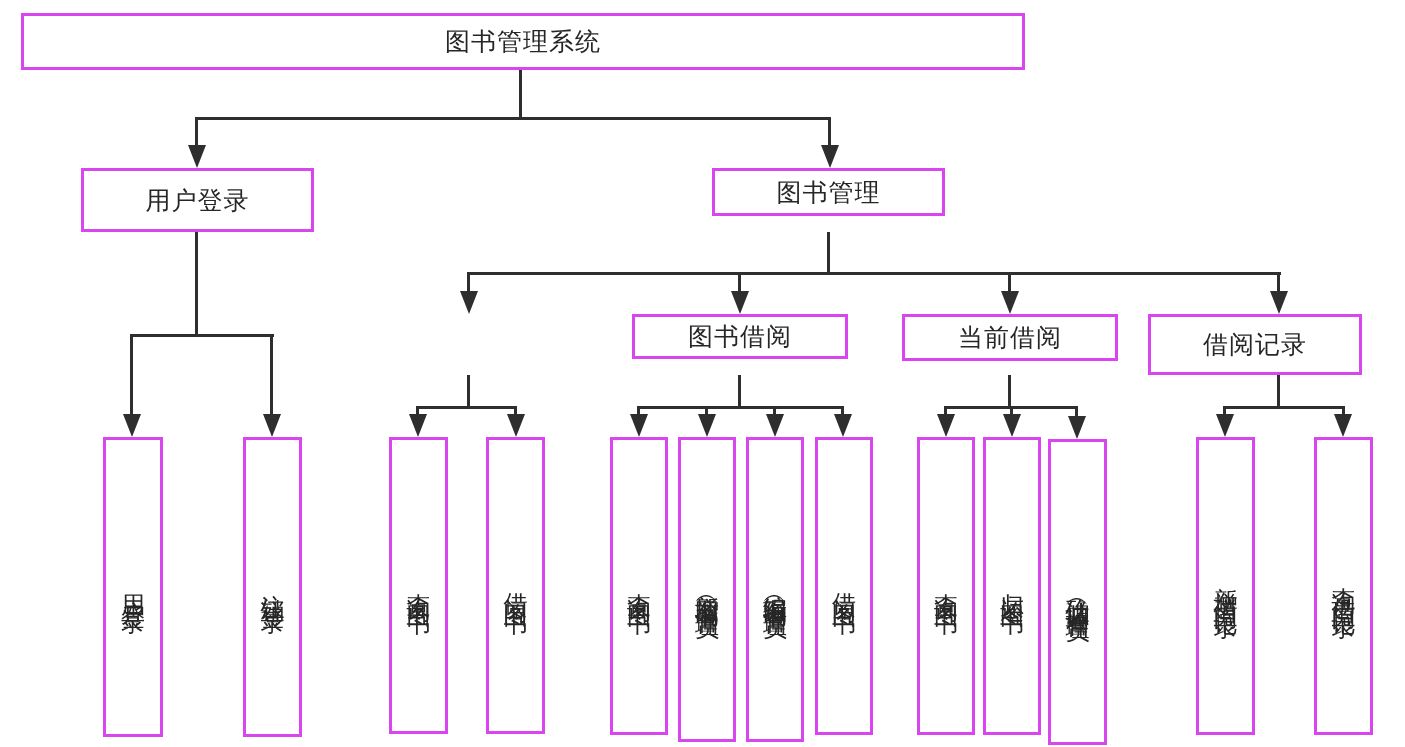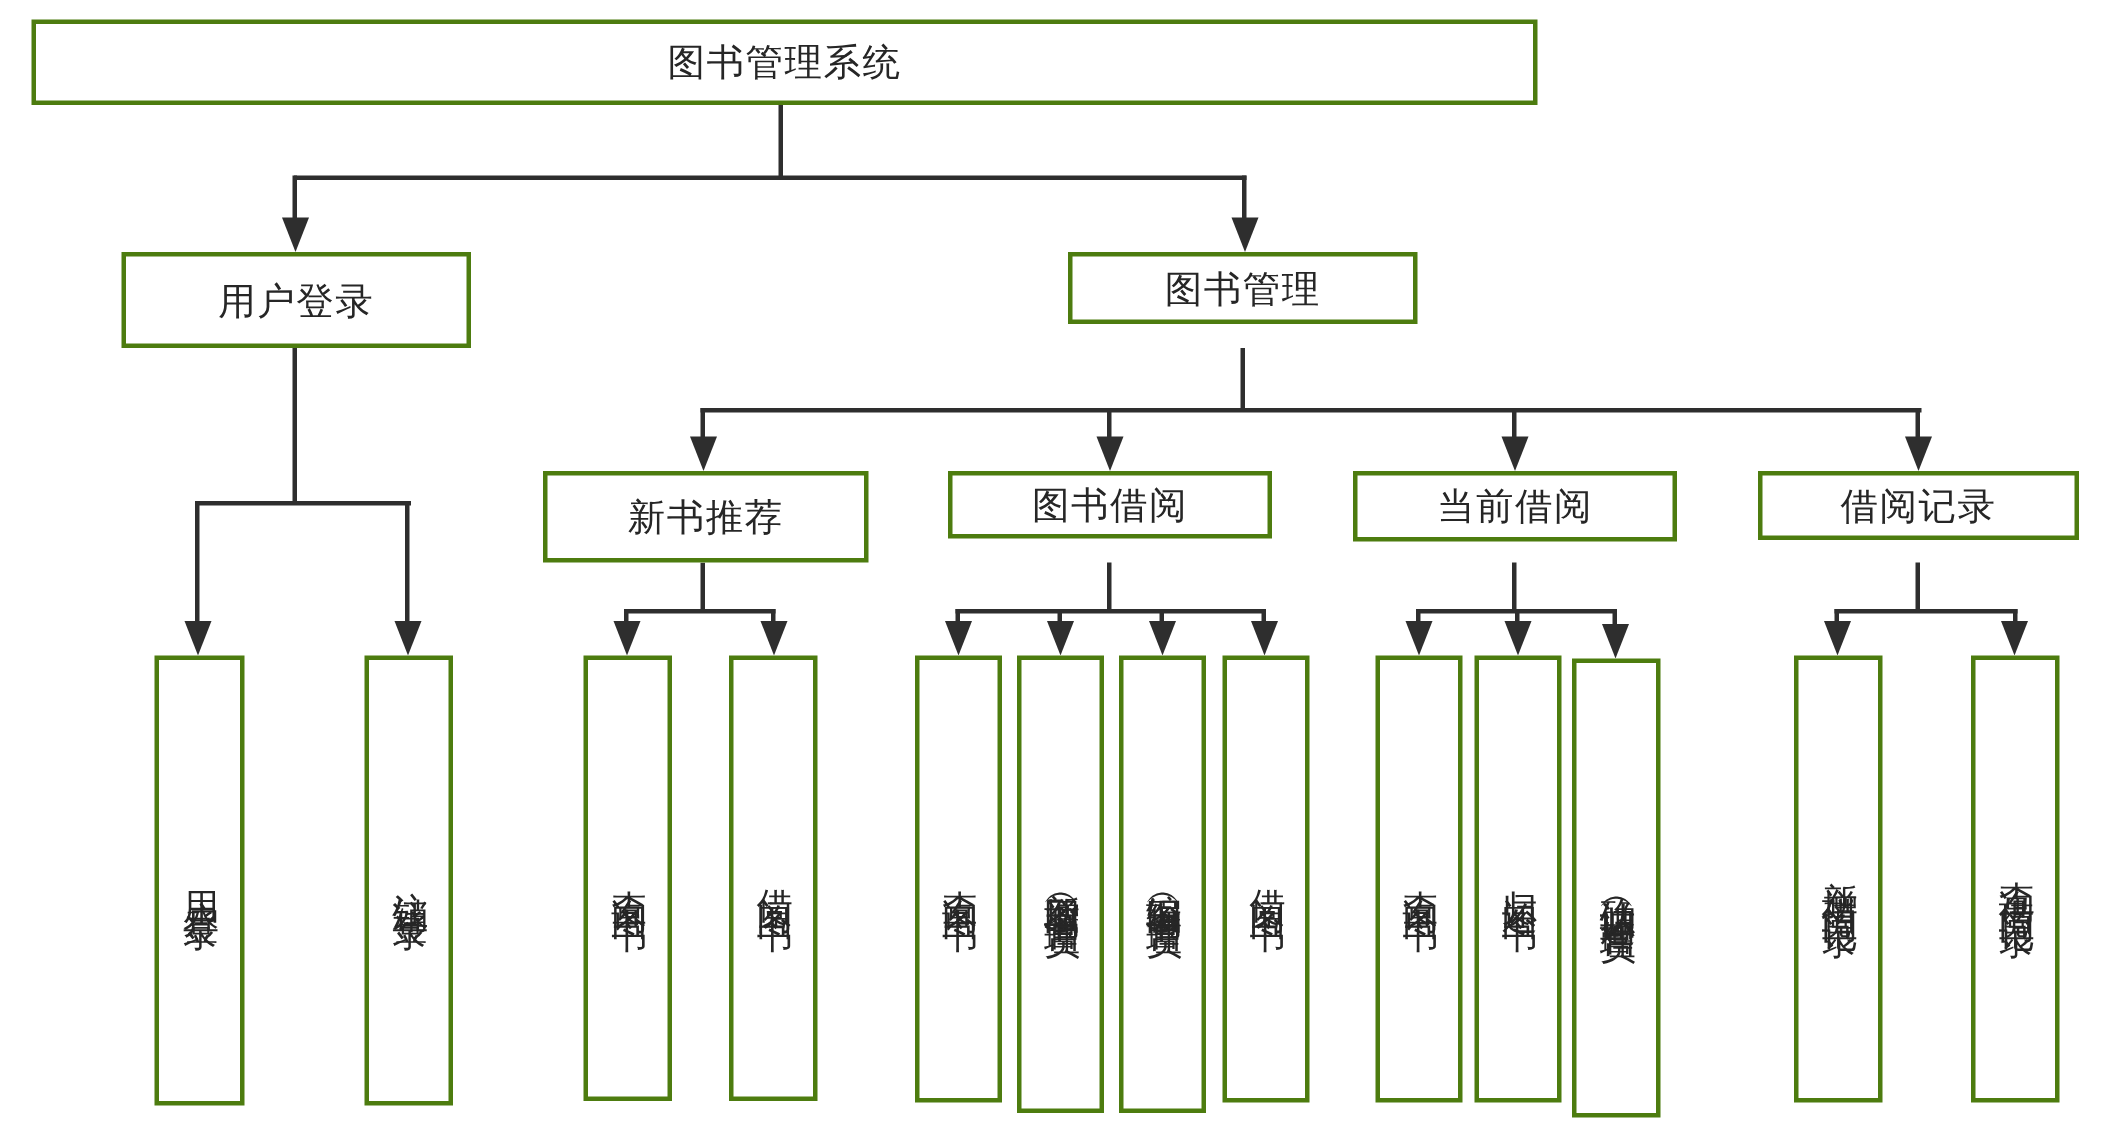"图书管理系统" .box { border: 3px solid #4d7c0f -> 3px solid #d946ef }
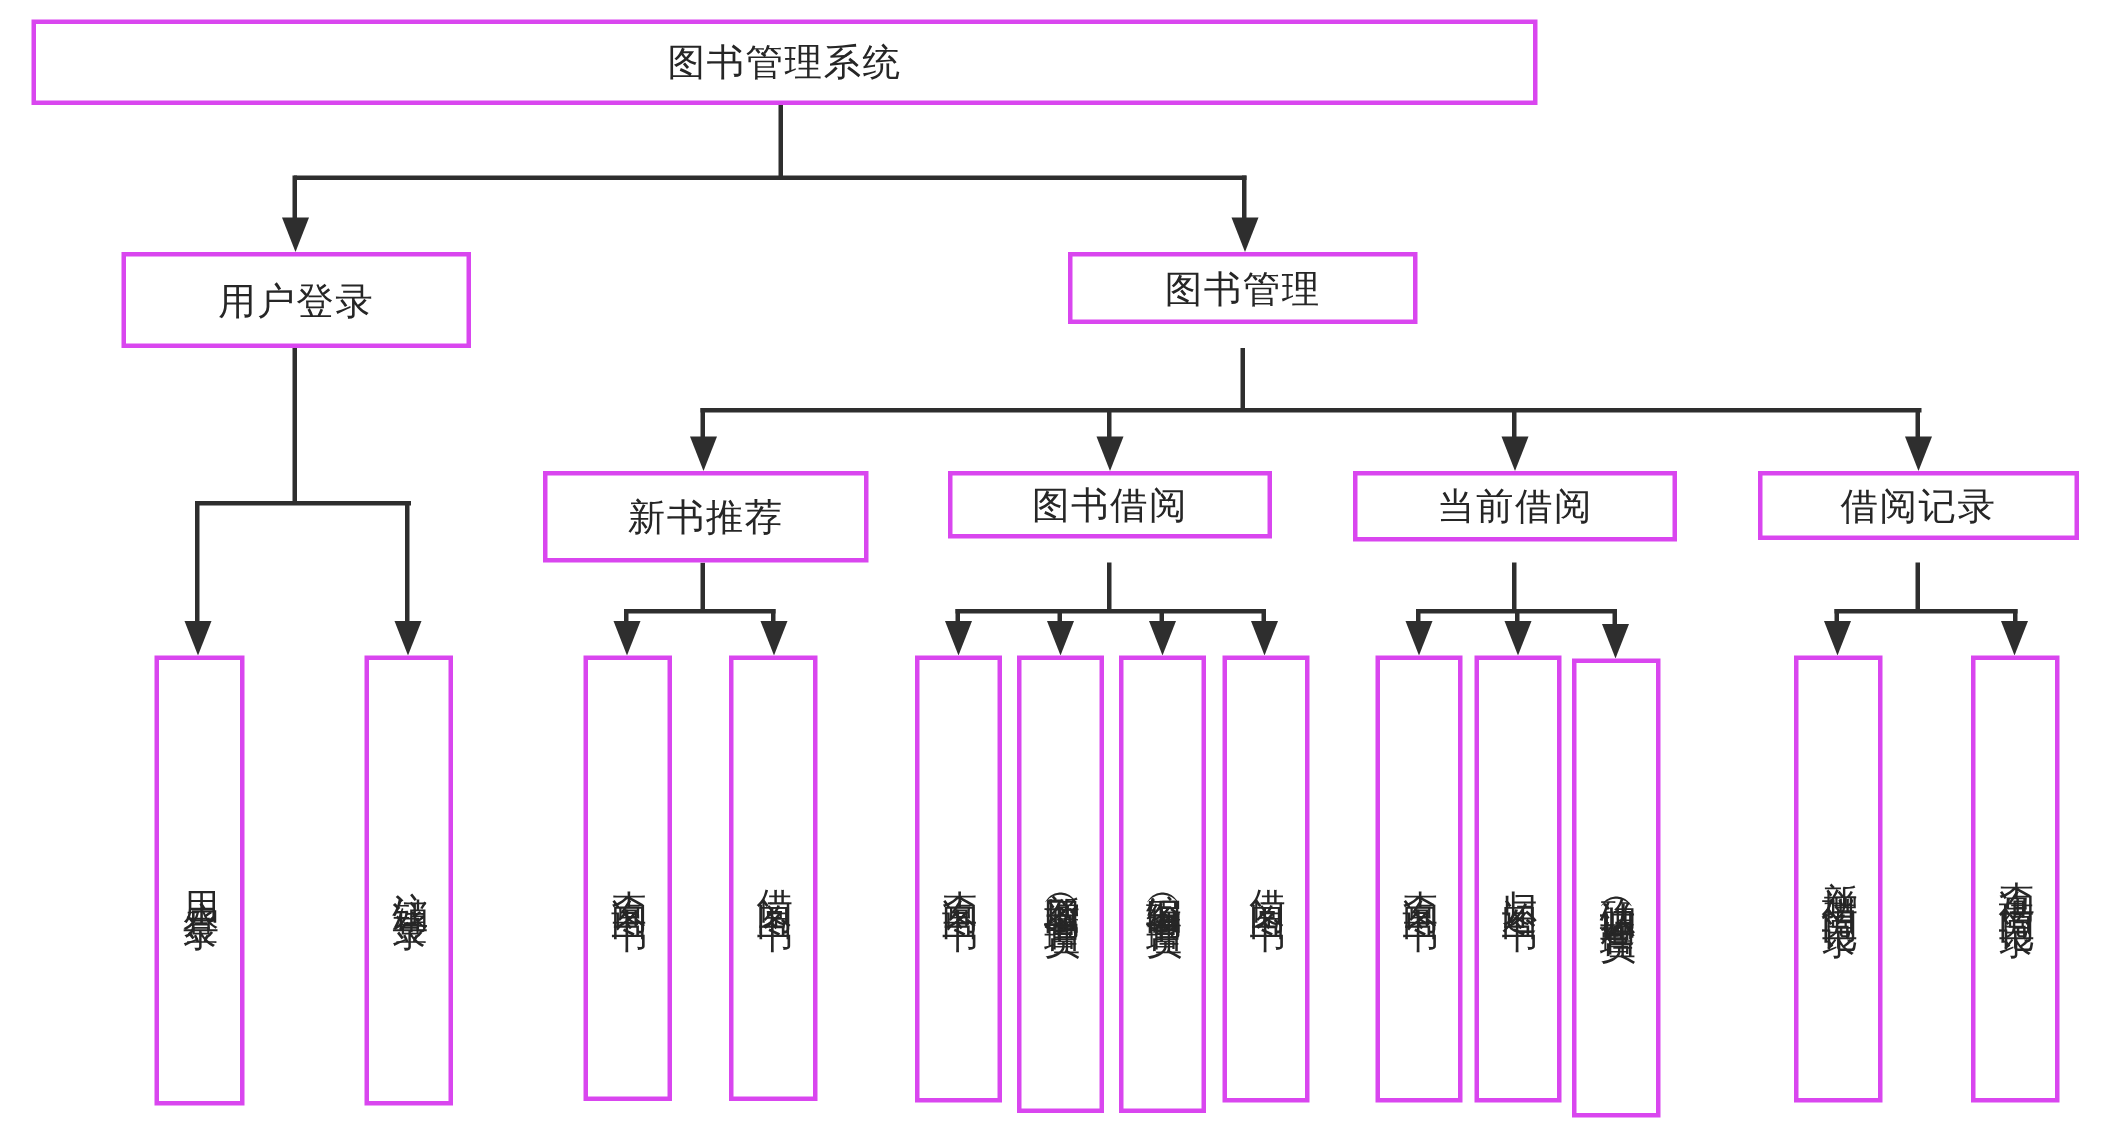"新书推荐" div.box { html: <div> <span>新书推荐</span> </div> -> none }
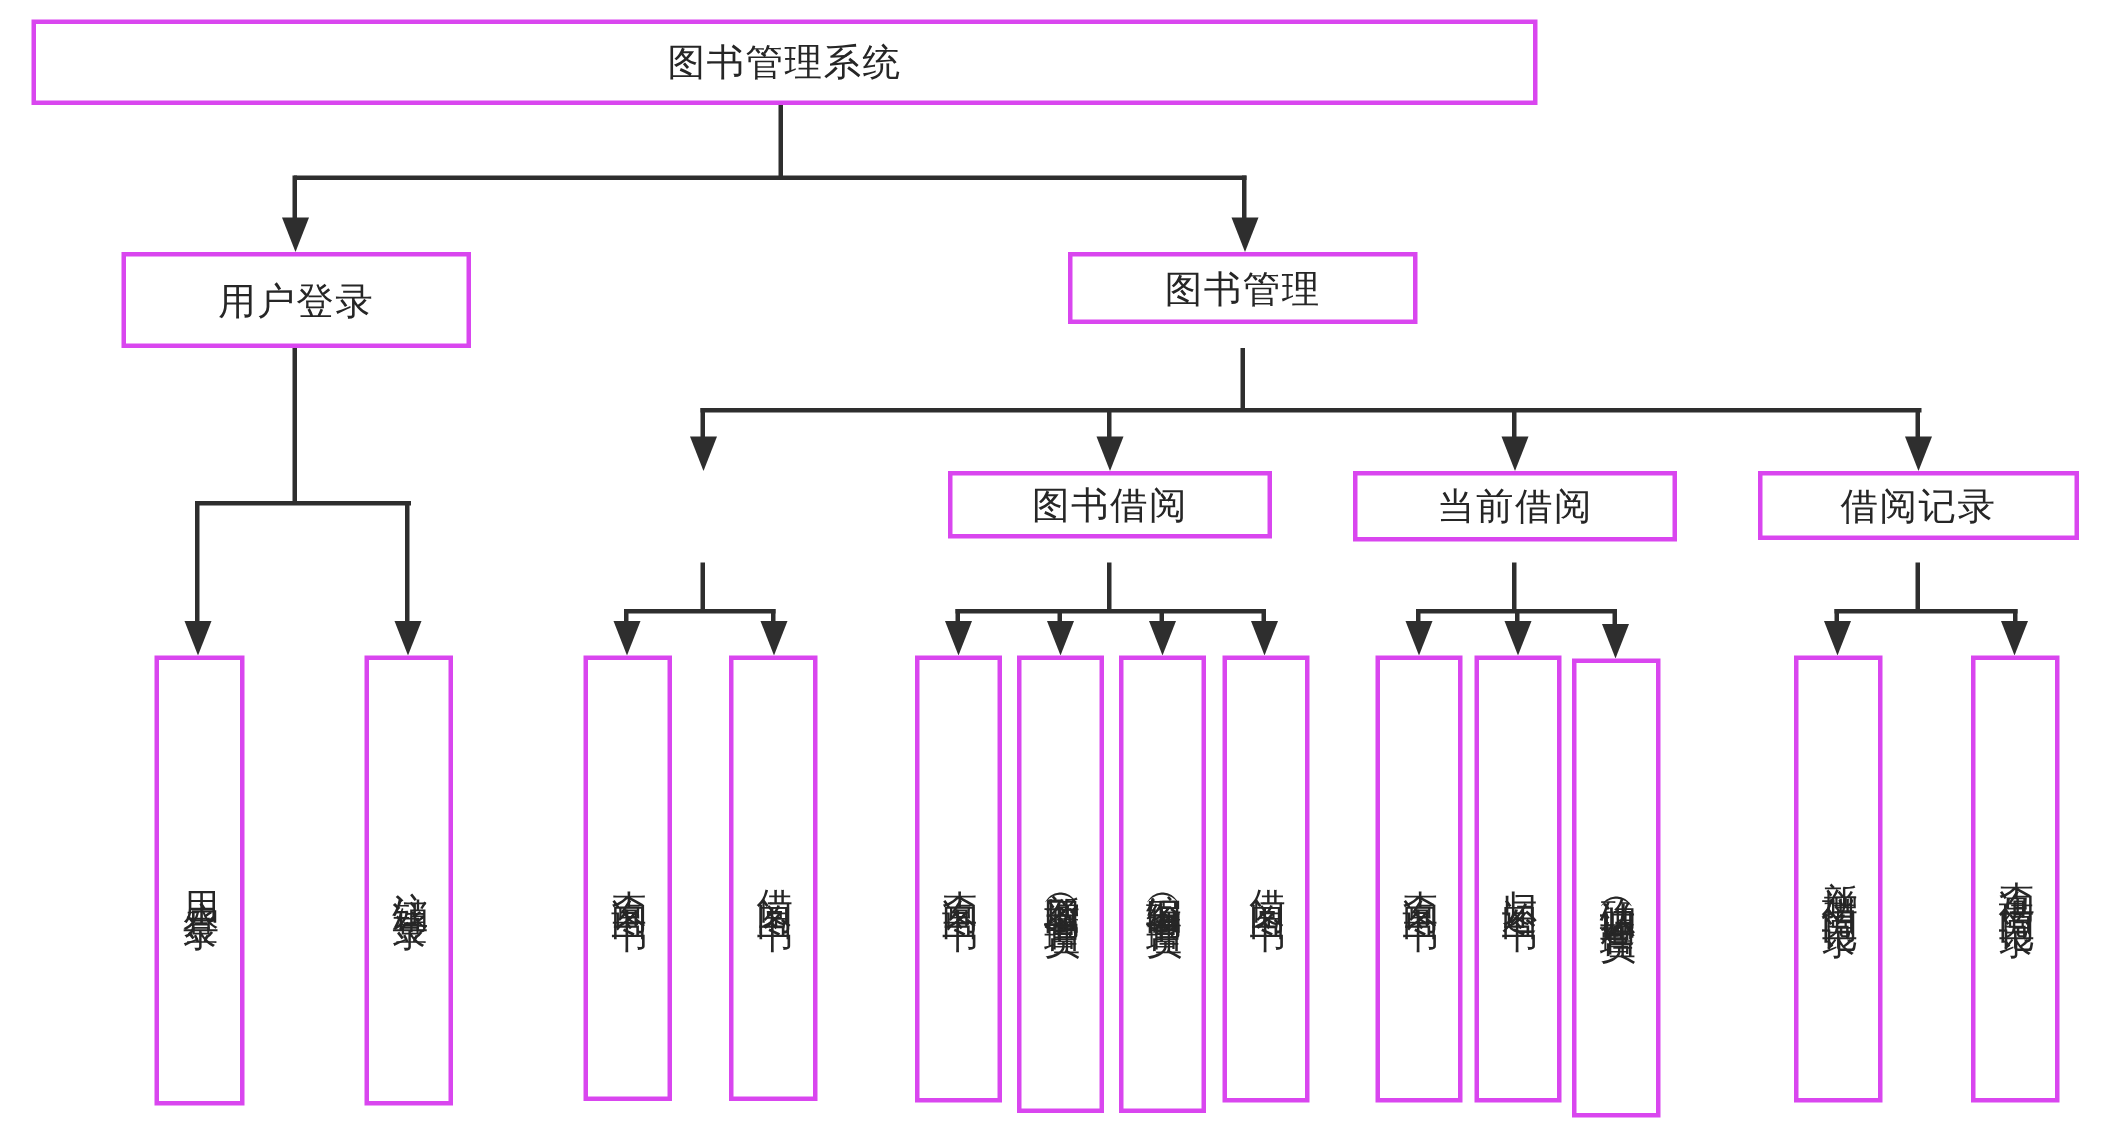"借阅记录" div.box { height: 46px -> 61px; left: 1172px -> 1148px }
